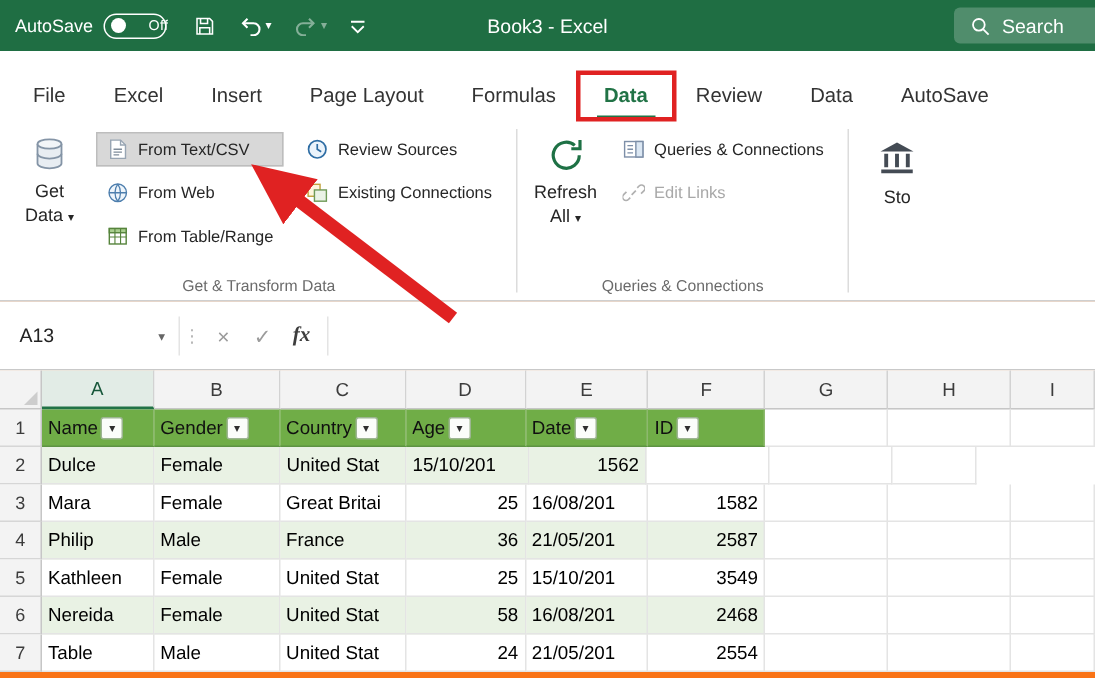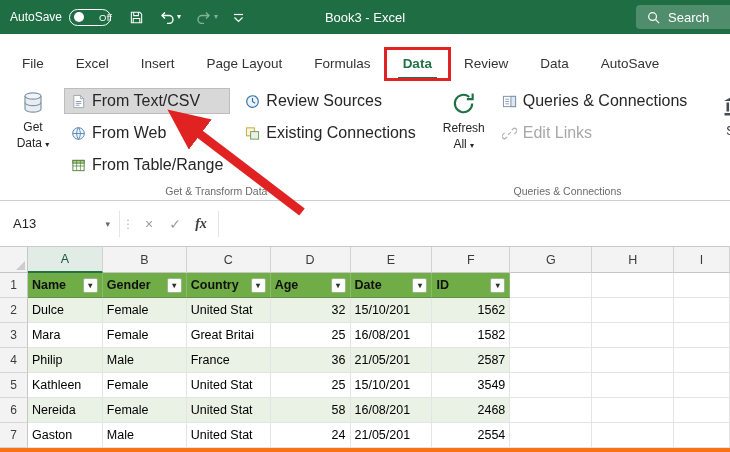"From Text/CSV" .smbtn { font-size: 16px -> 11px }
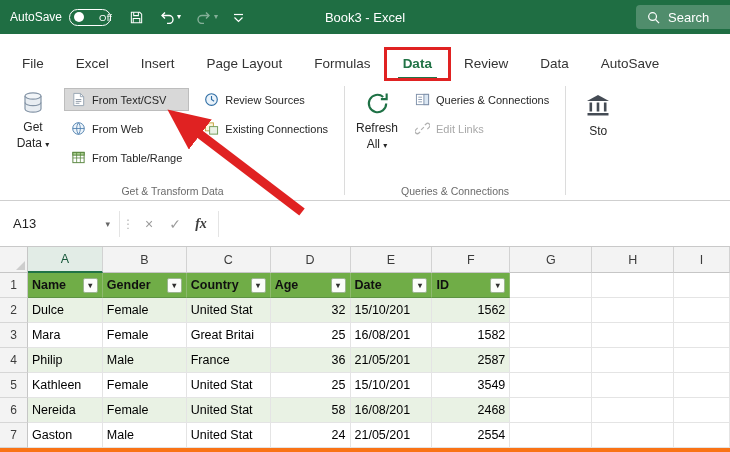"Name" .hcell { font-weight: bold -> normal; justify-content: space-between -> flex-start }
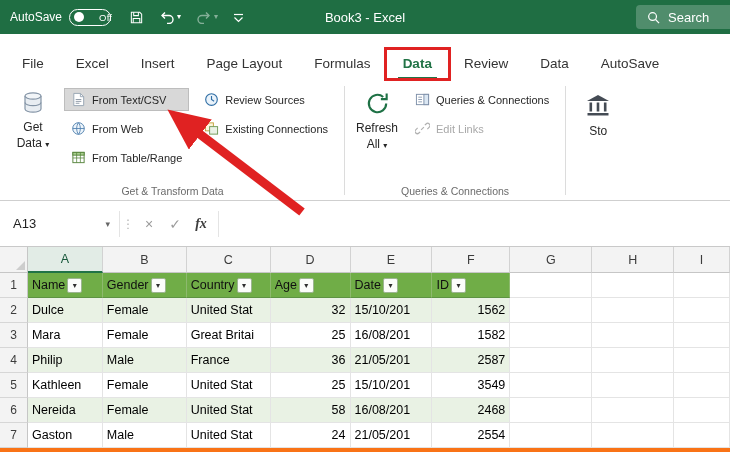"32" div.cell { html: <div>32</div> -> none }
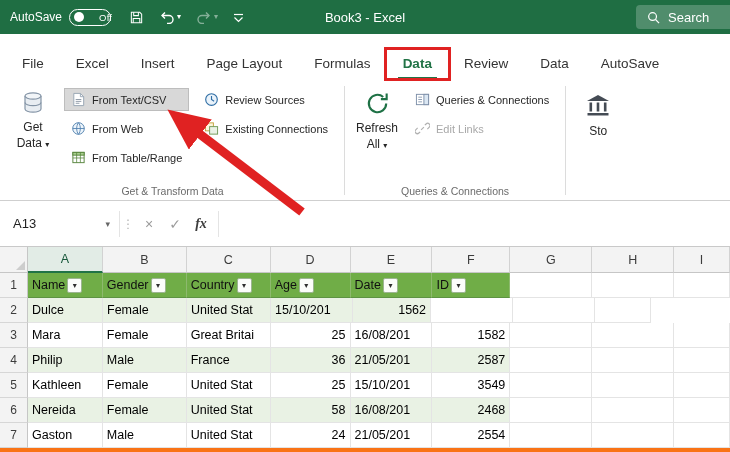"Gaston" div.cell { text: Gaston -> Table }
